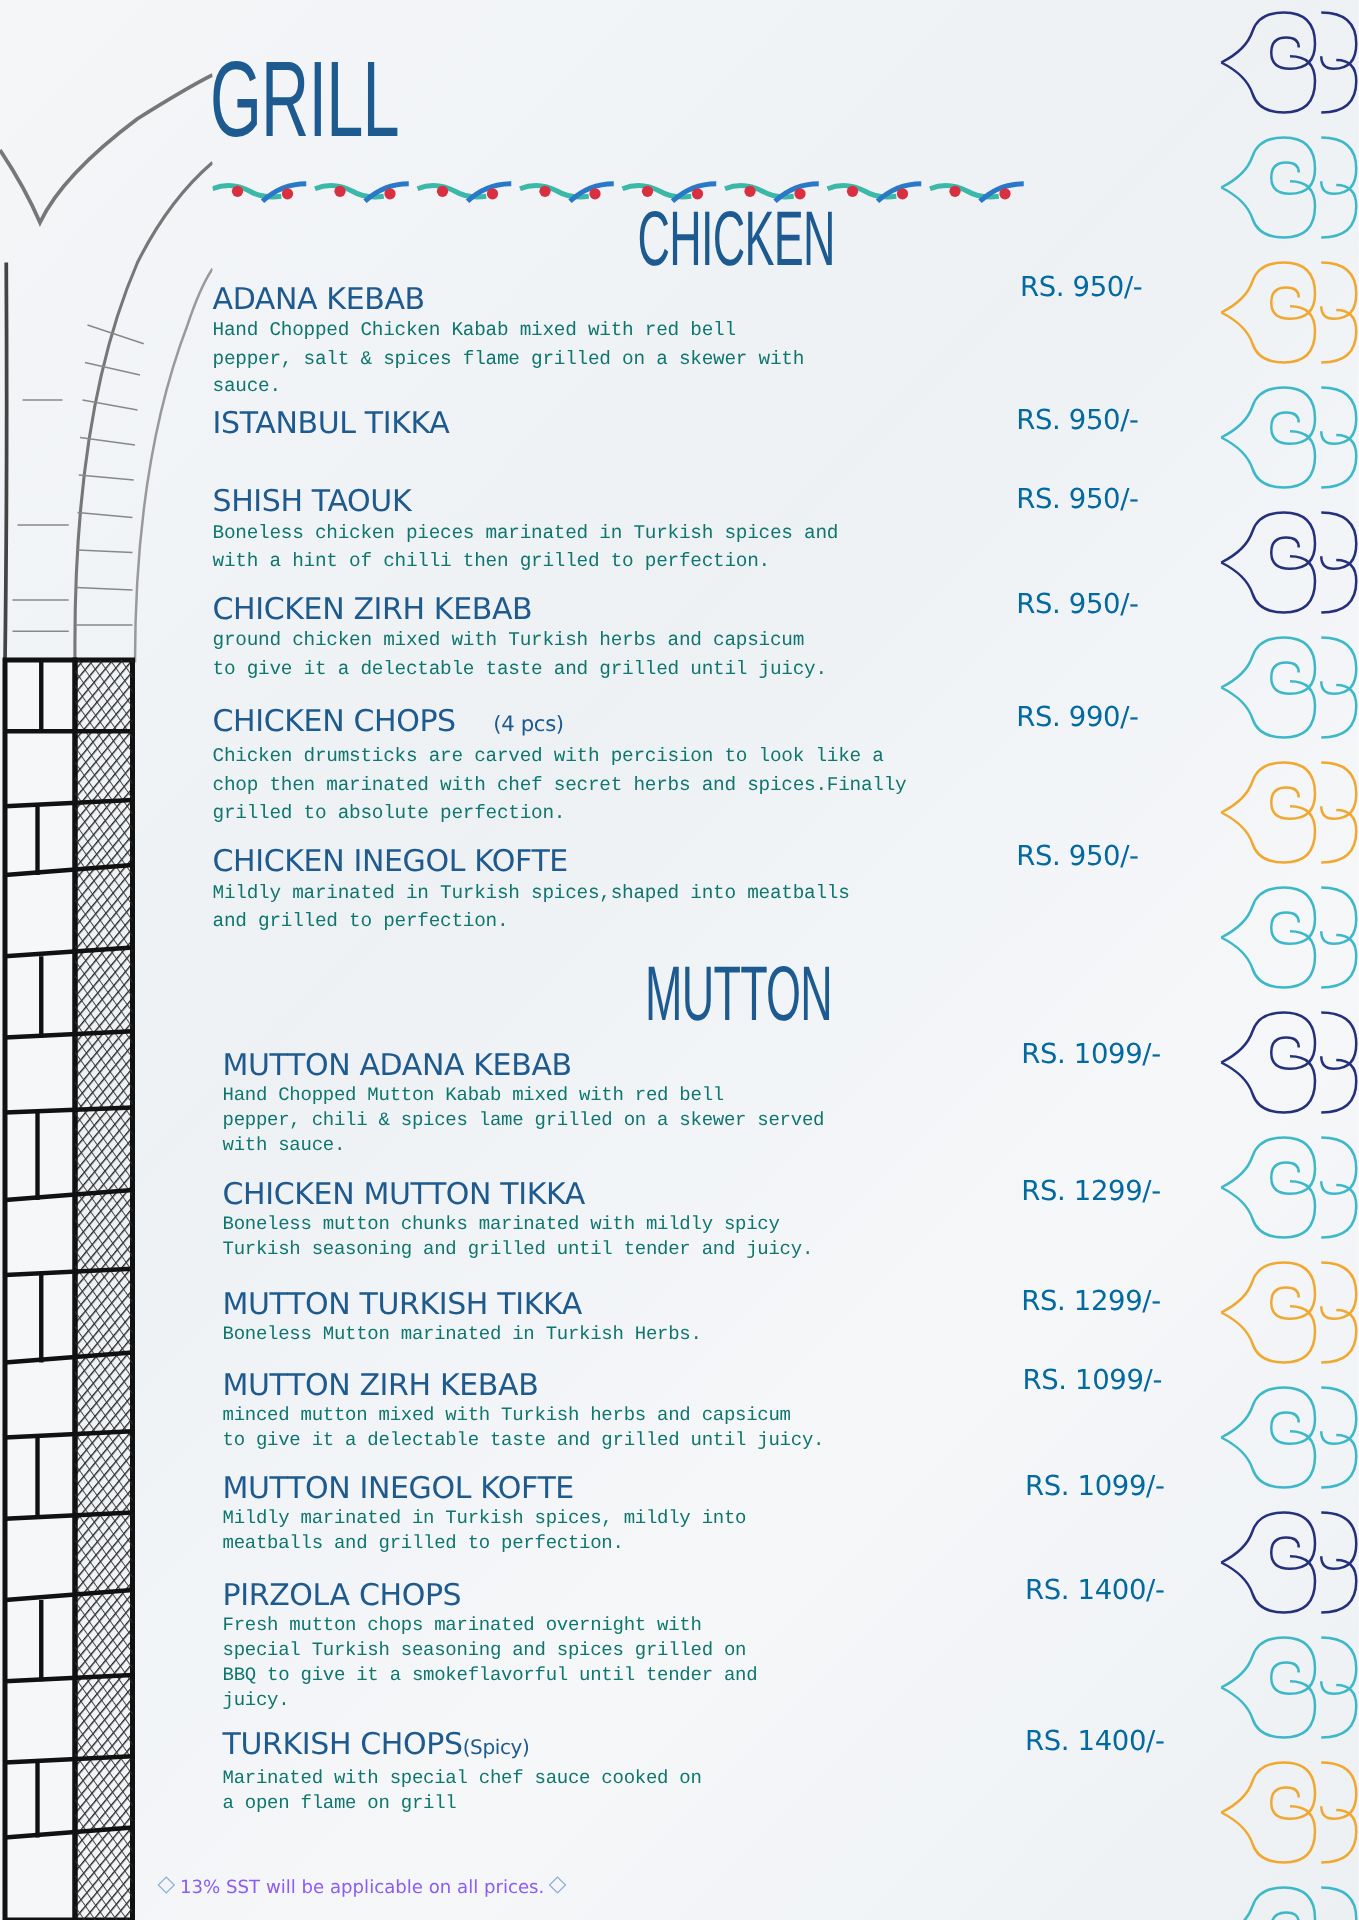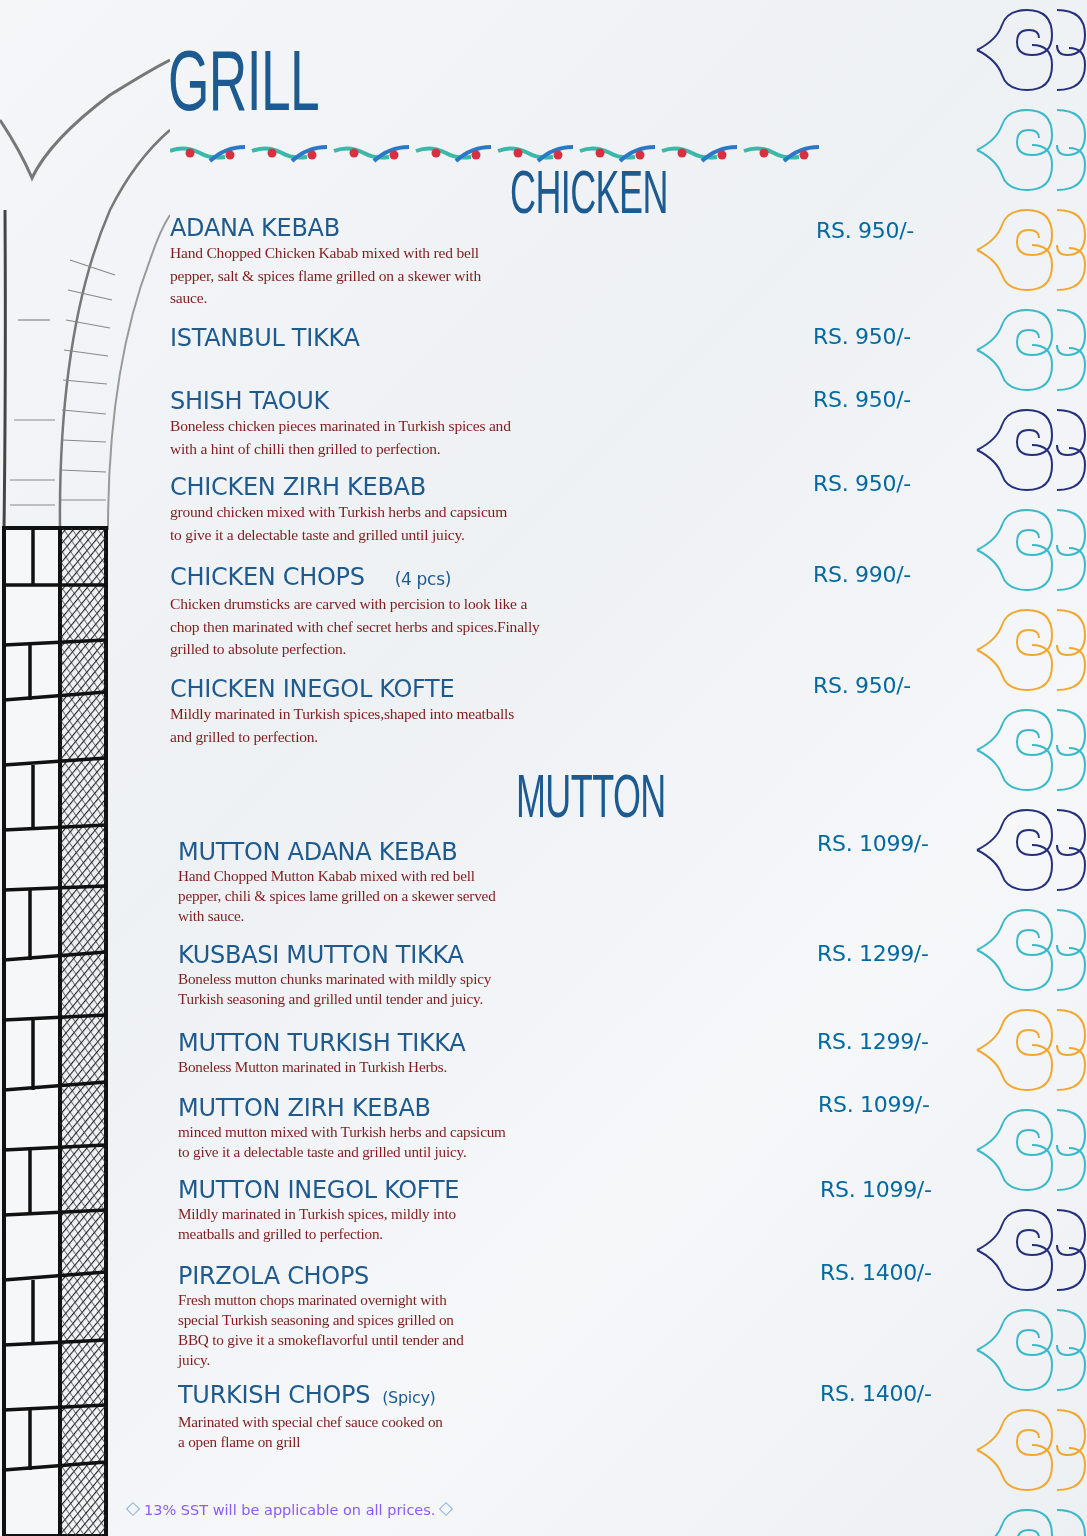"ADANA KEBAB" div.item { top: 214px -> 225px }
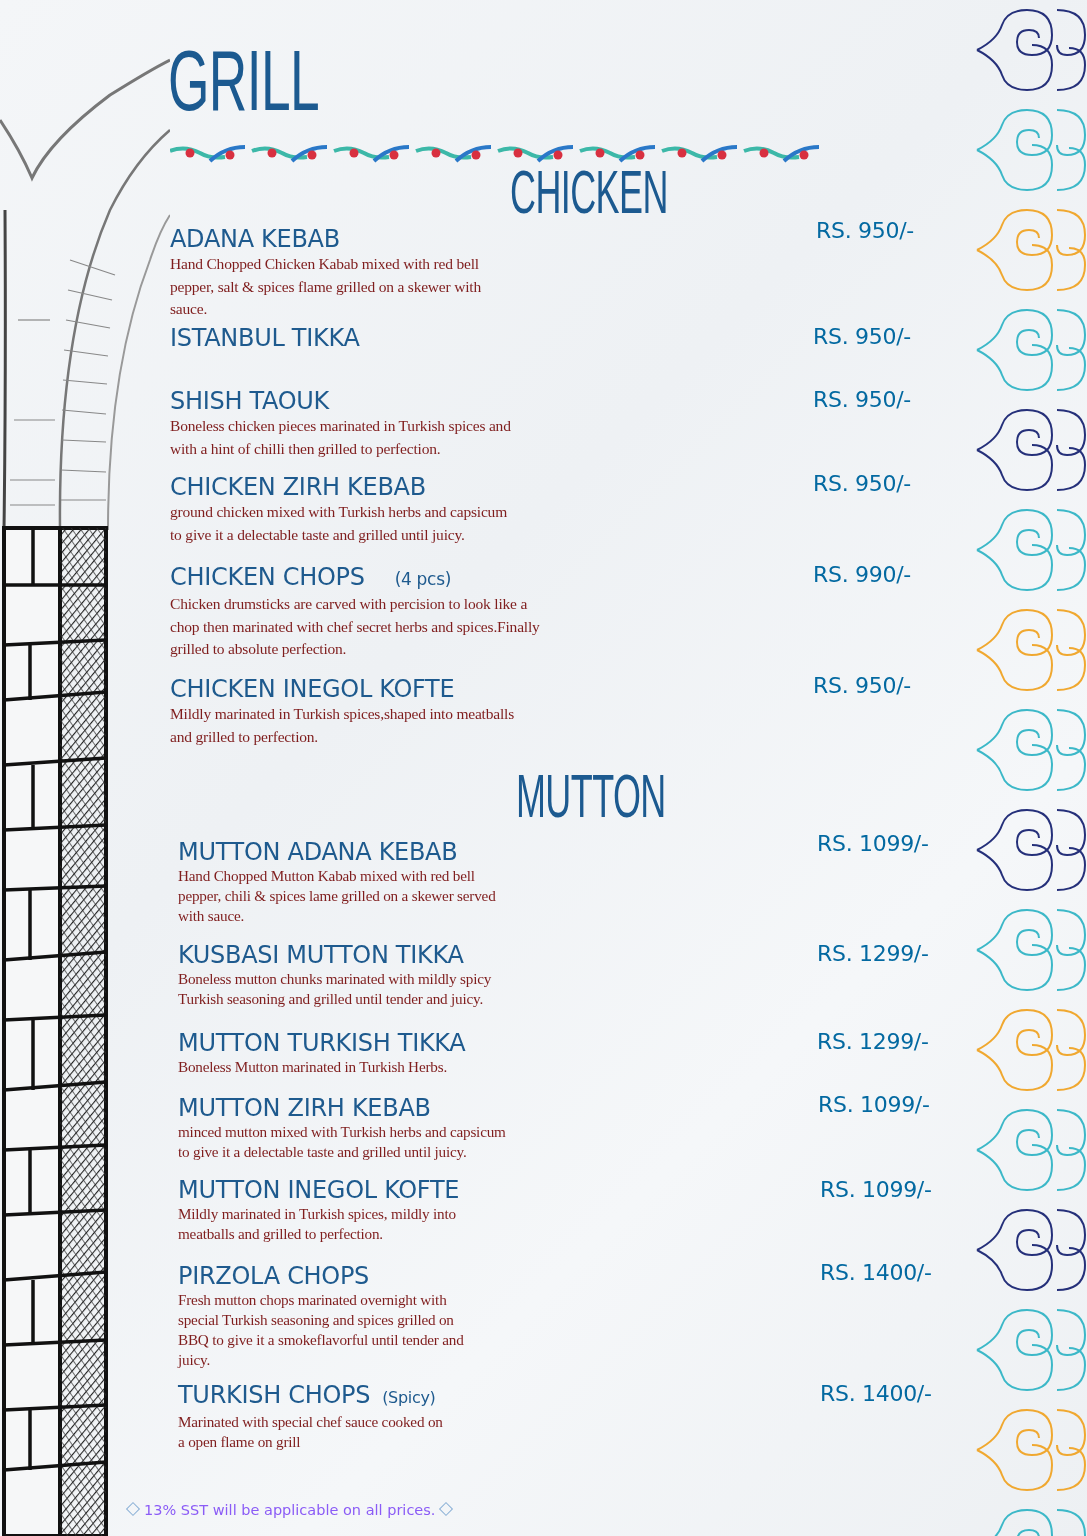"Hand Chopped Chicken Kabab mixed" .item-desc { color: #7f1d1d -> #0f766e; font-family: Liberation Serif, serif -> Liberation Mono, monospace }
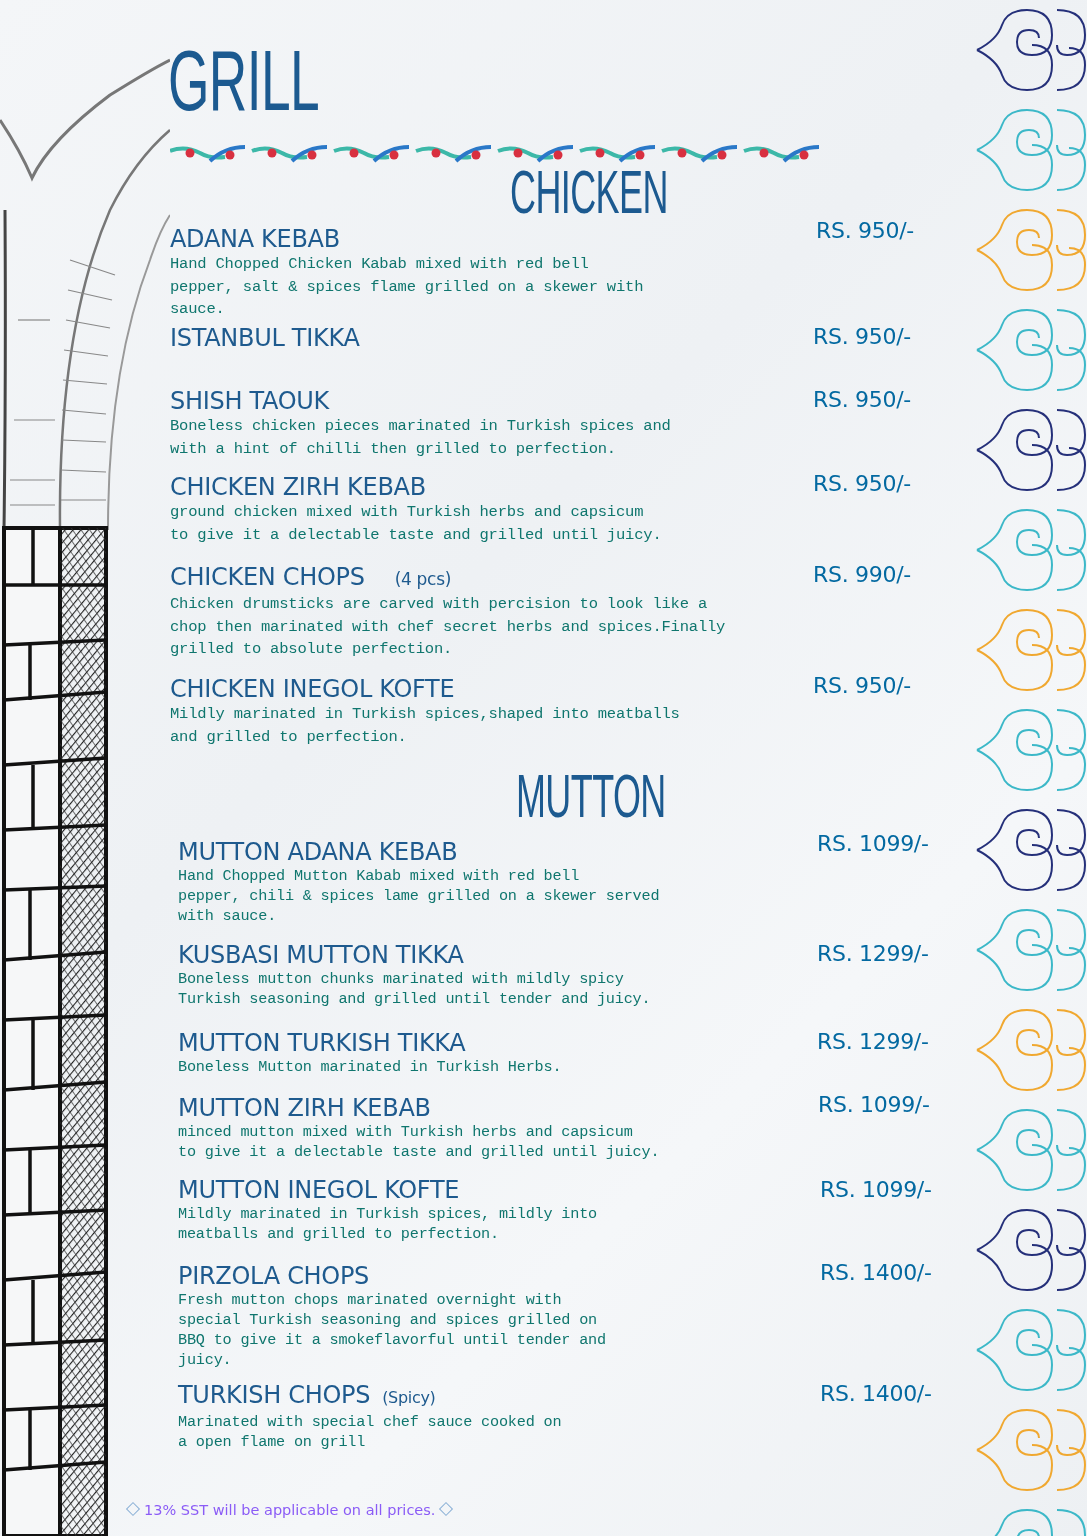"KUSBASI MUTTON TIKKA" div.item-name { text: KUSBASI -> CHICKEN }
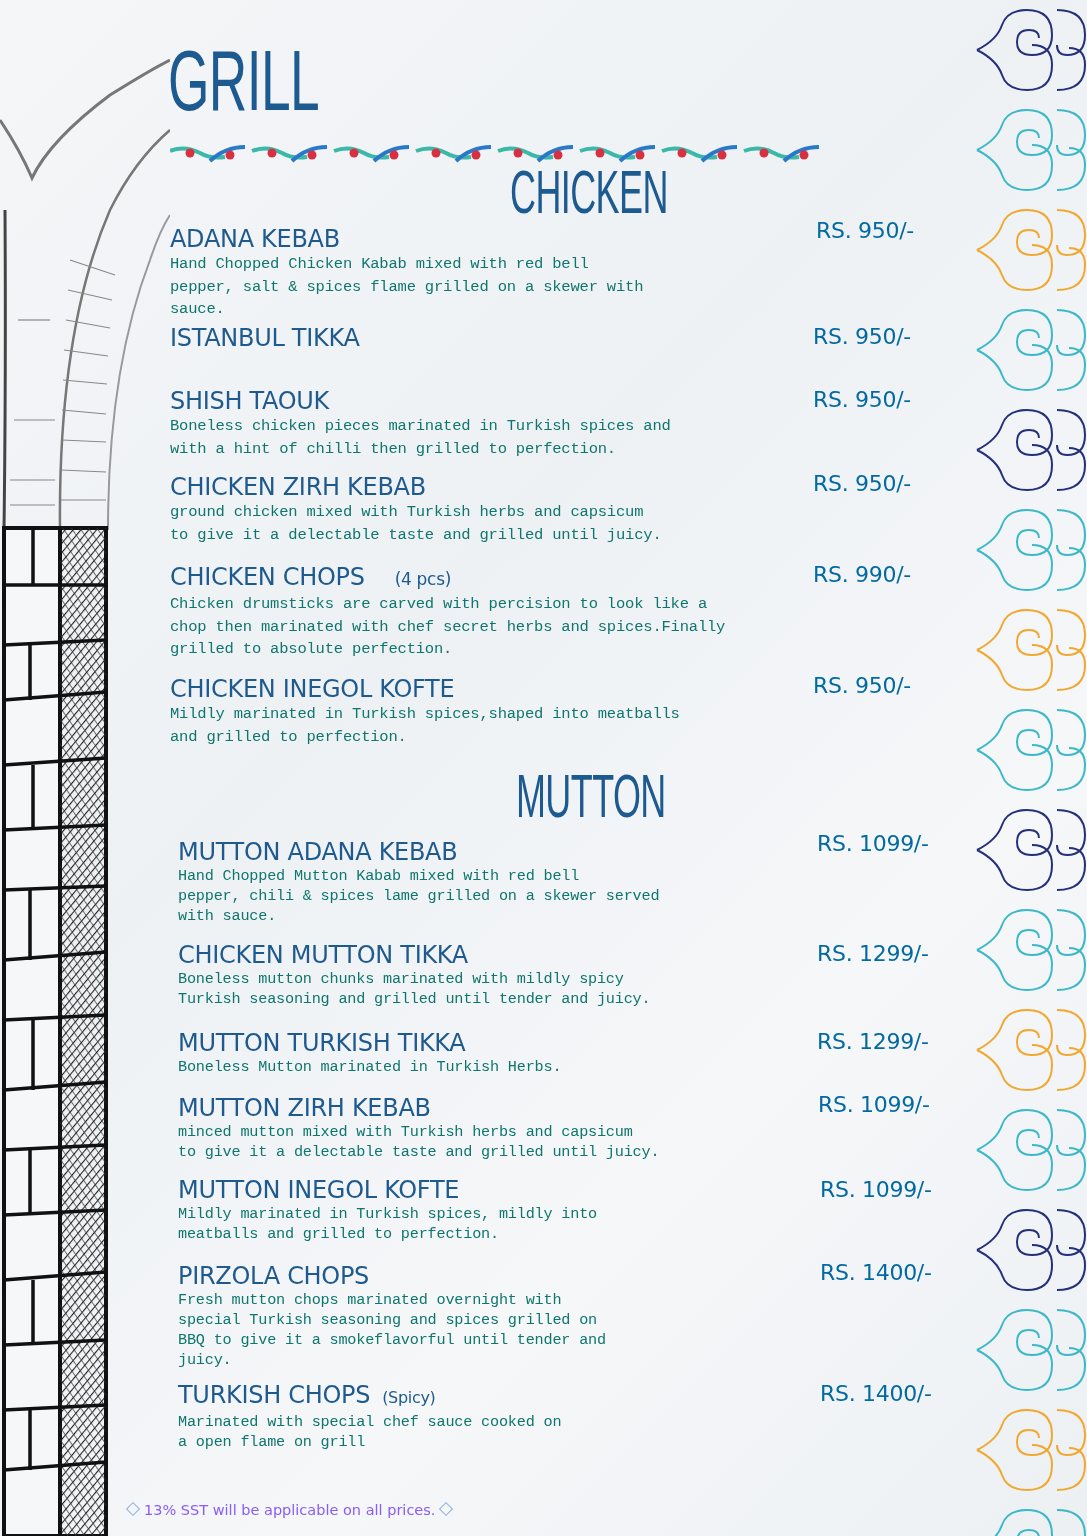"(Spicy)" .item-note.tight { margin-left: 12px -> 0 }
